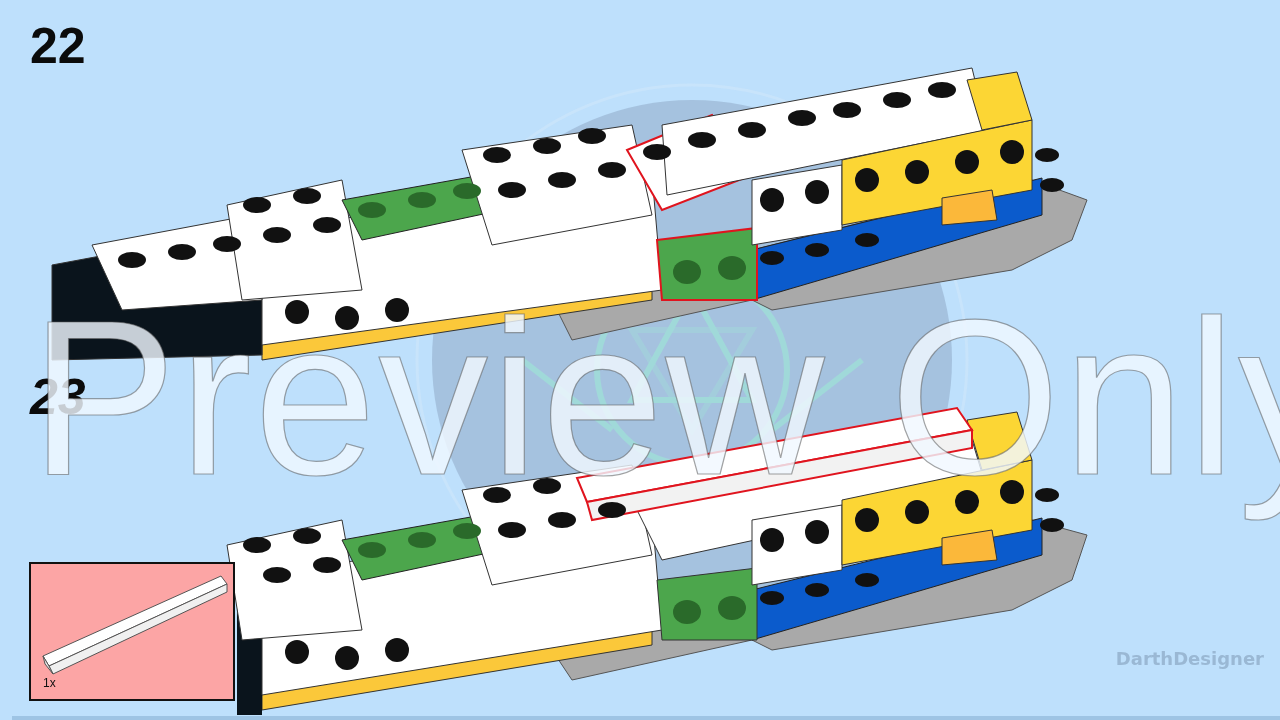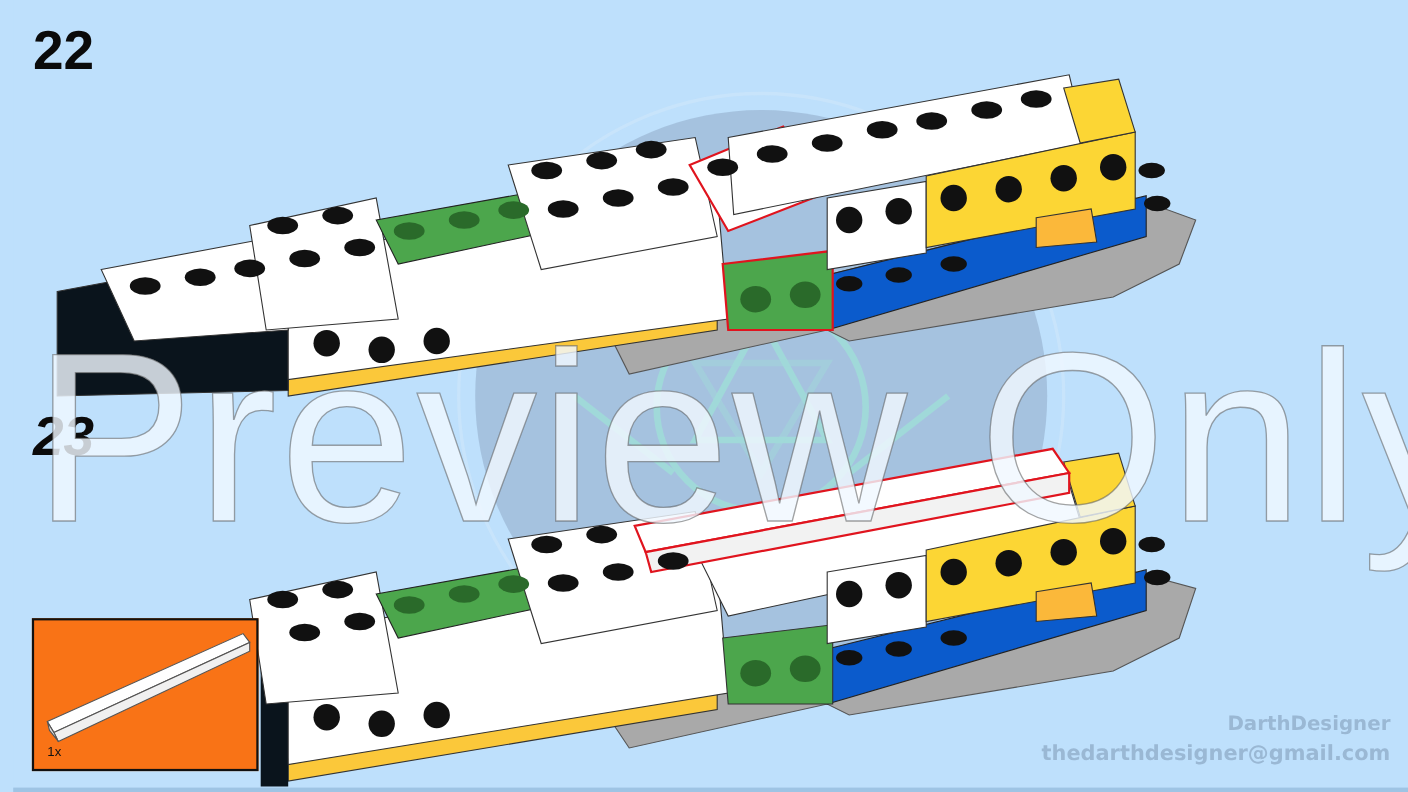"1x" .parts-box { background: #f97316 -> #fca5a5 }
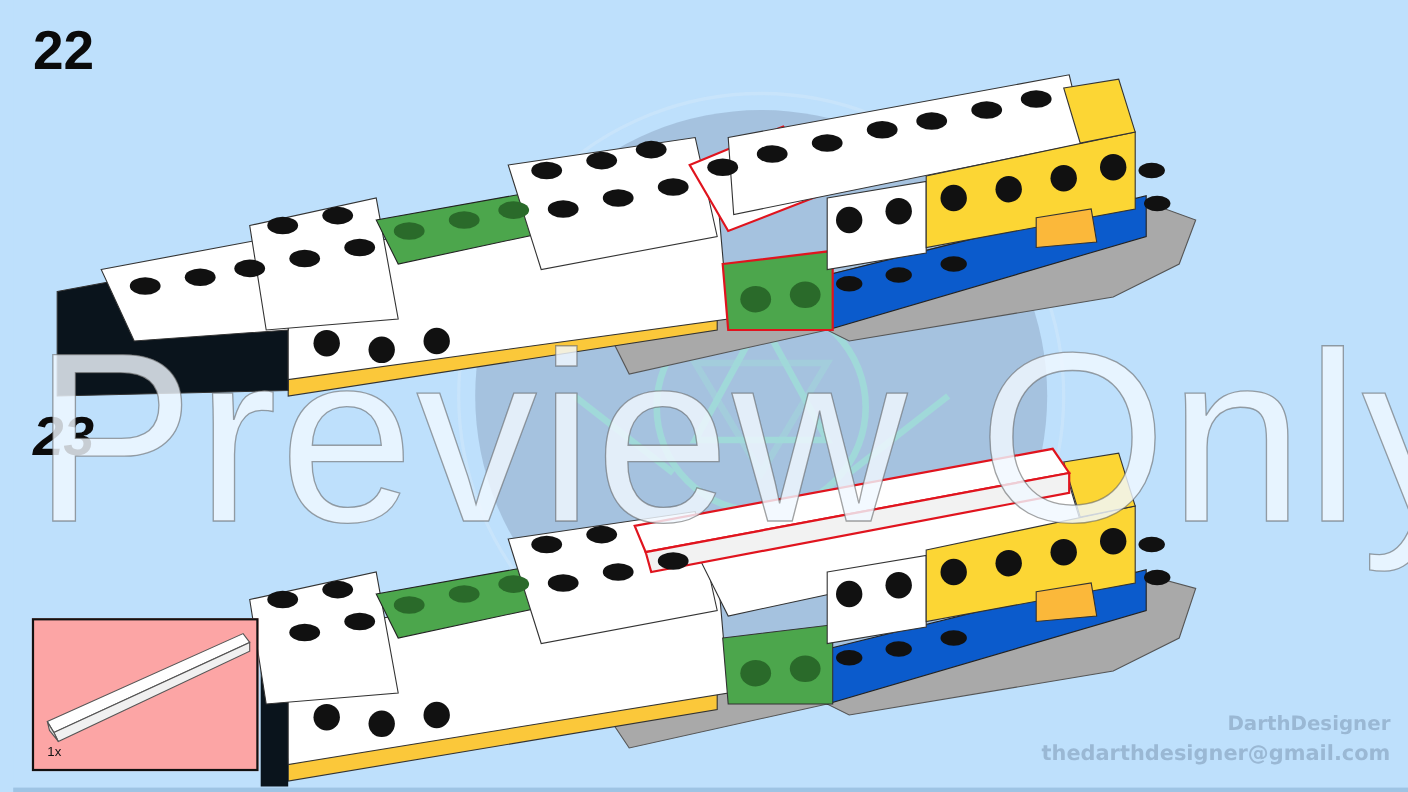"thedarthdesigner@gmail.com" div.credit { html: <div>thedarthdesigner@gmail.com</div> -> none }
